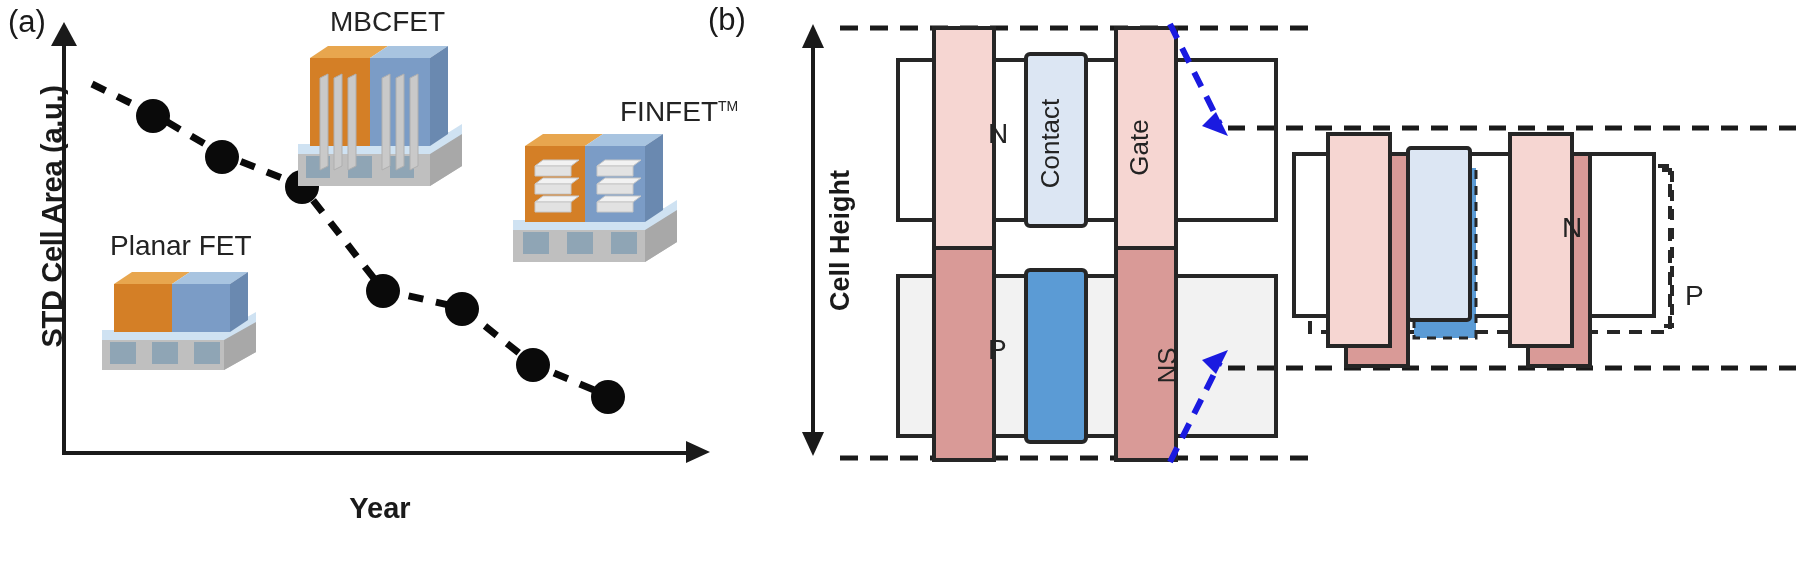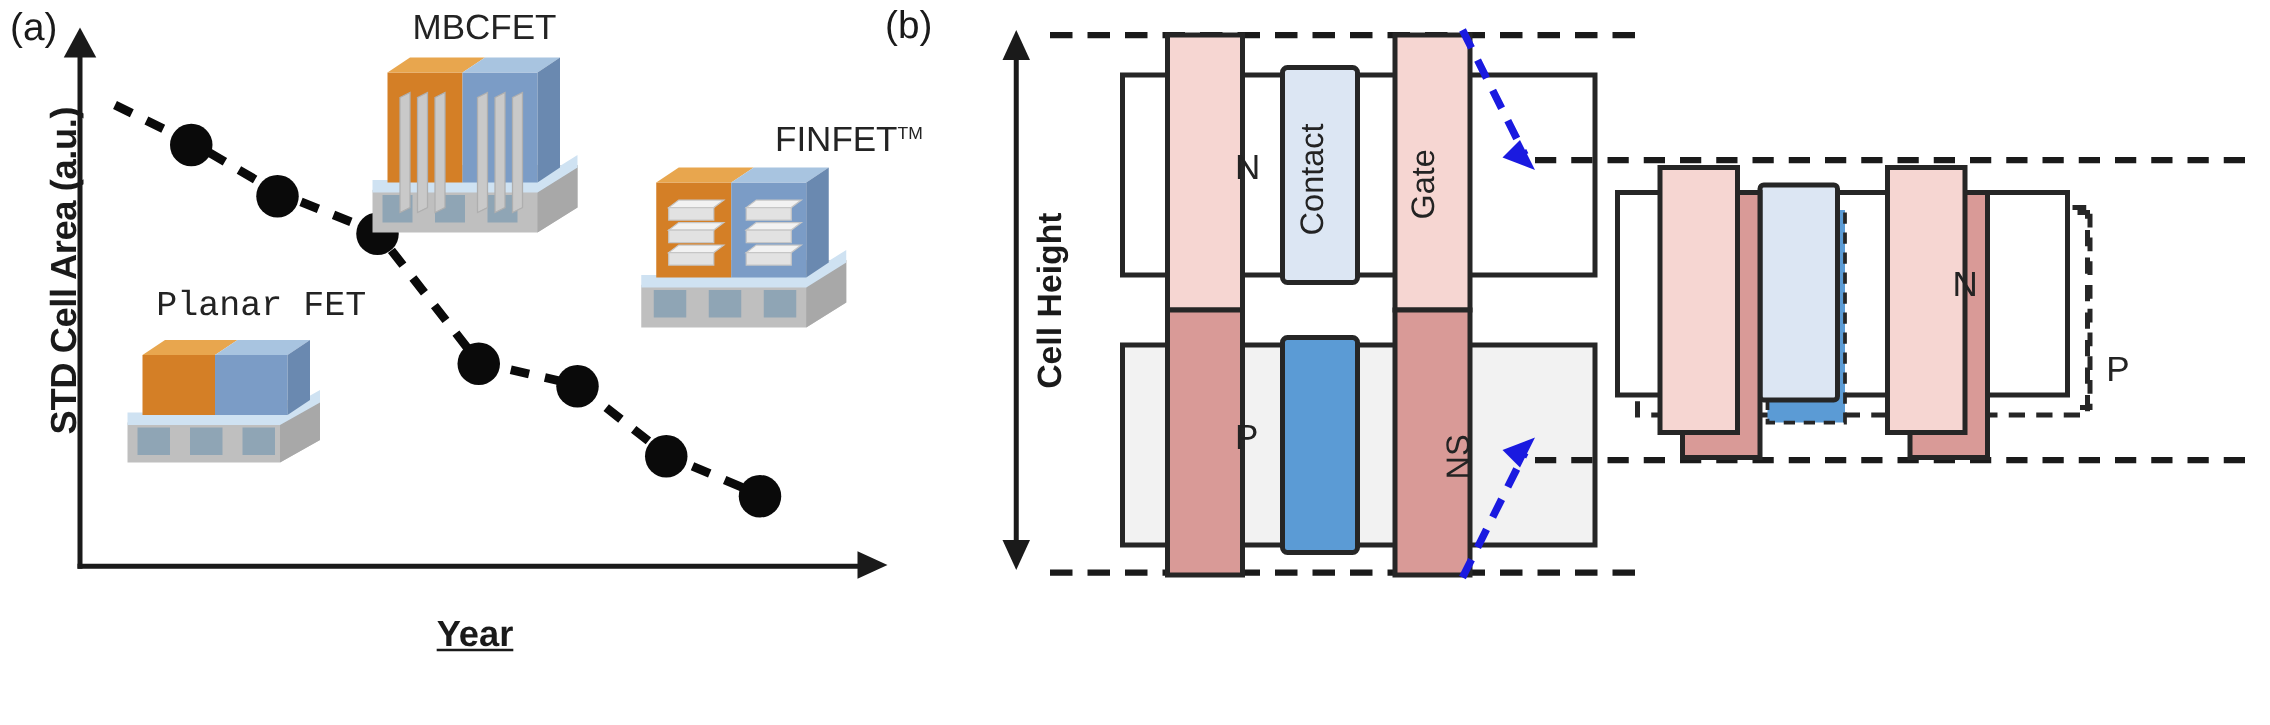"Planar FET" div.abs { font-family: Liberation Mono, monospace -> none; left: 125px -> 110px }
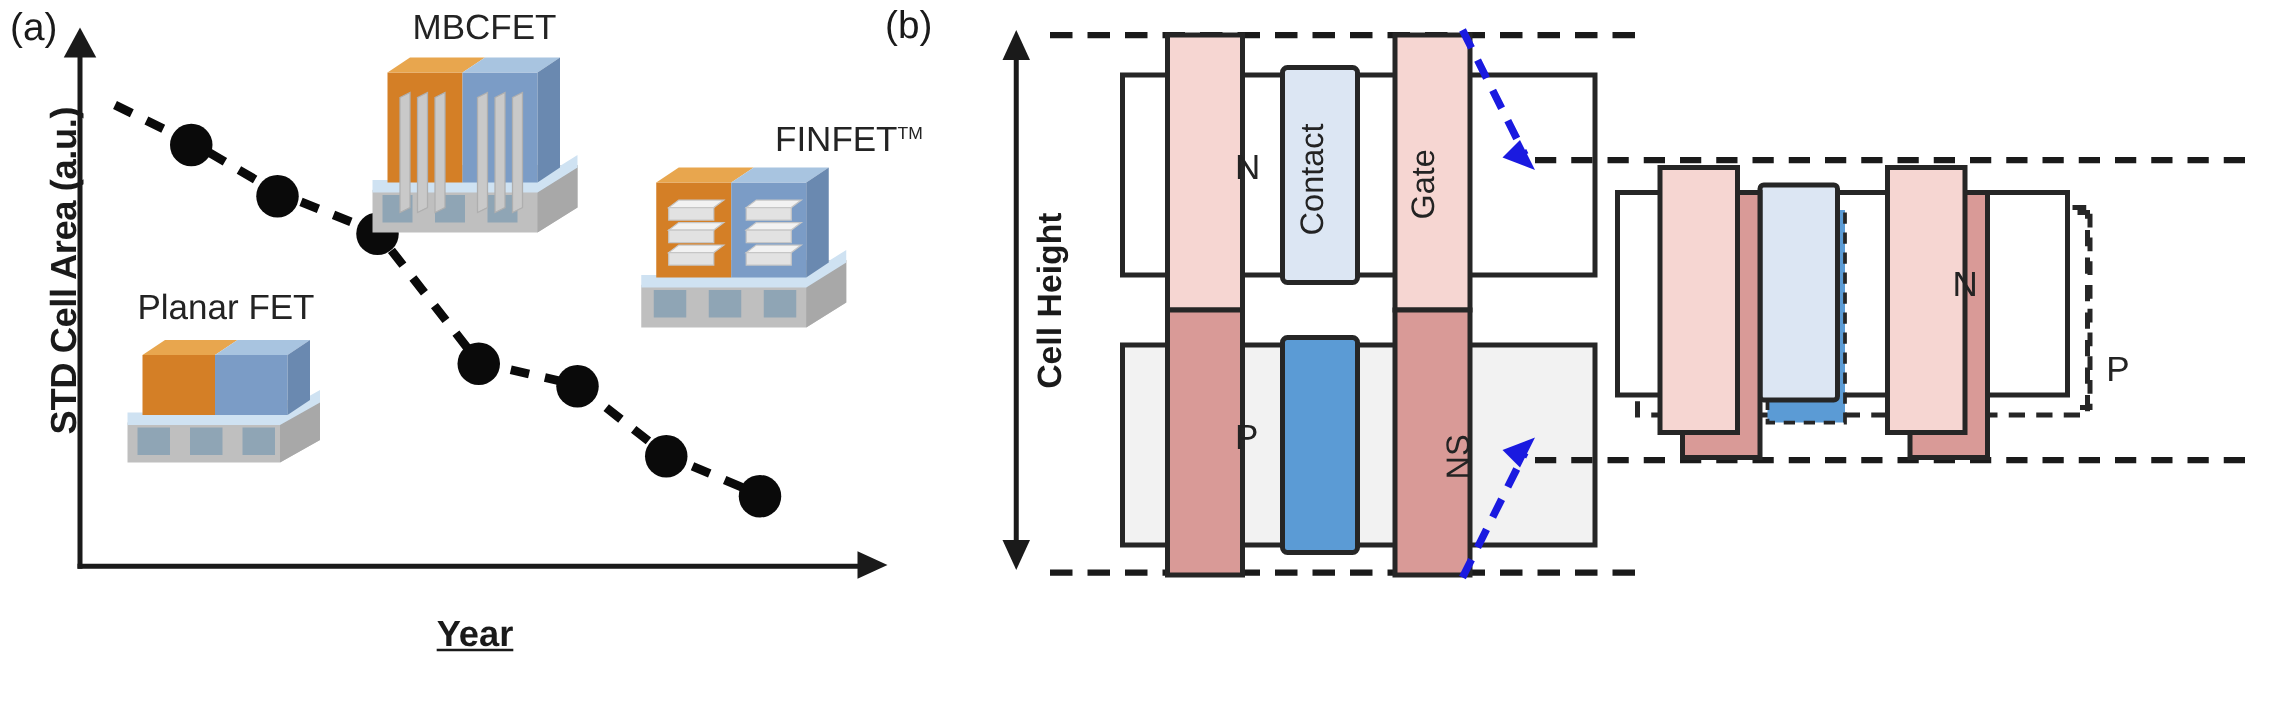"Year" #xlabel { text-decoration: underline -> none }
